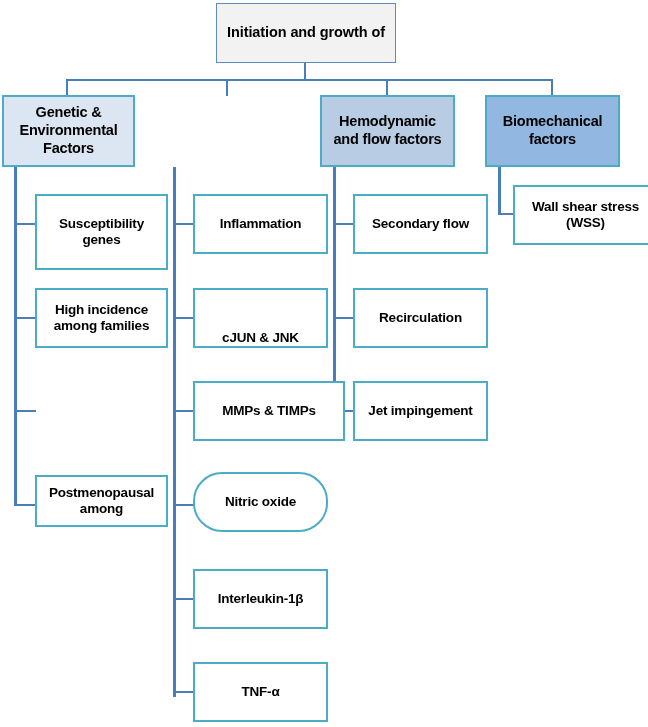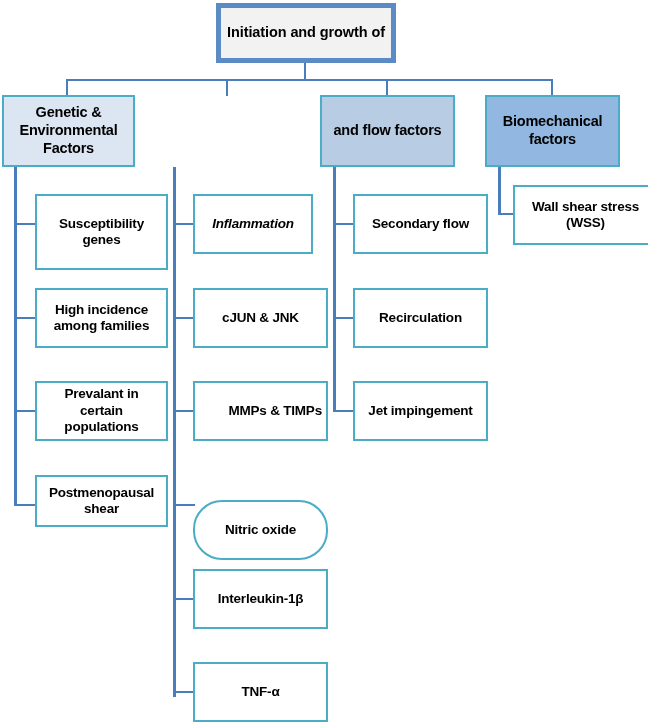"Initiation and growth of" .node-root { border: 5px solid #a3a3a3 -> 1px solid #a3a3a3 }
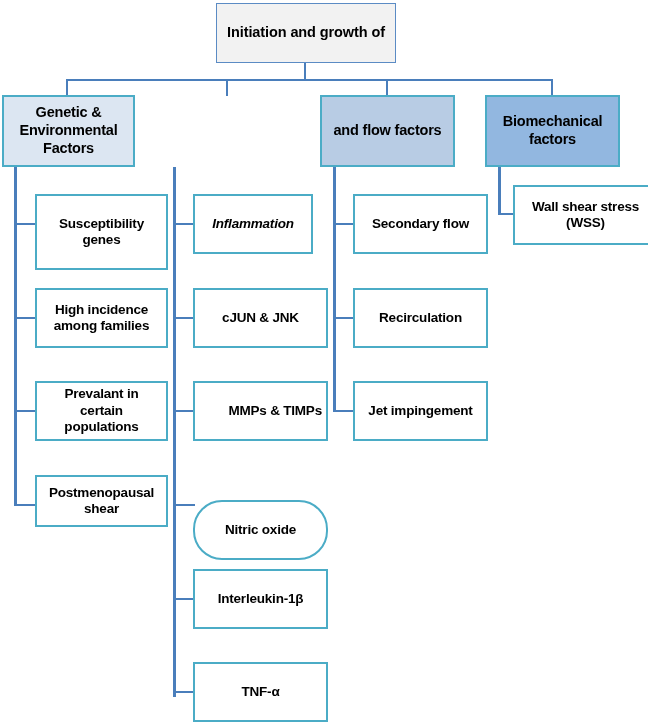"Hemodynamic" span { html: none -> <span>Hemodynamic</span> }
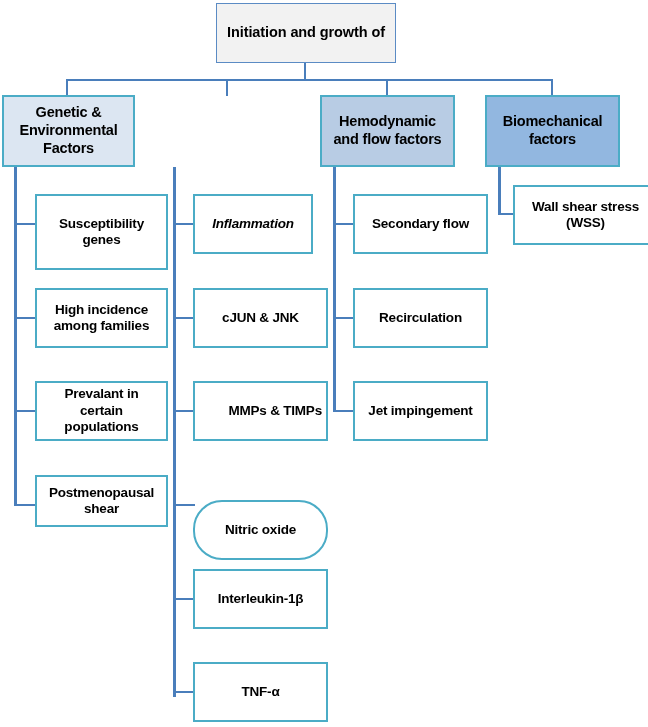"Inflammation" div.node { font-style: italic -> none; width: 120px -> 135px }
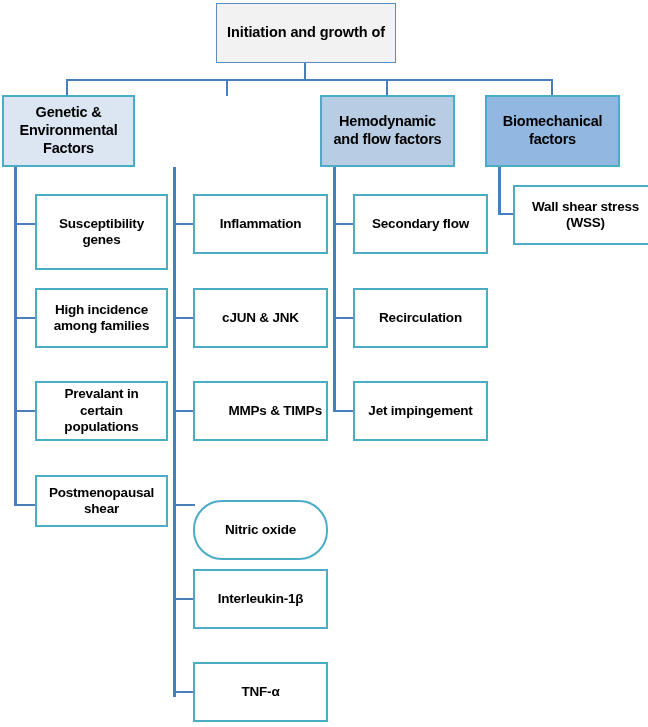"cJUN & JNK" div.node { align-items: none -> flex-end }
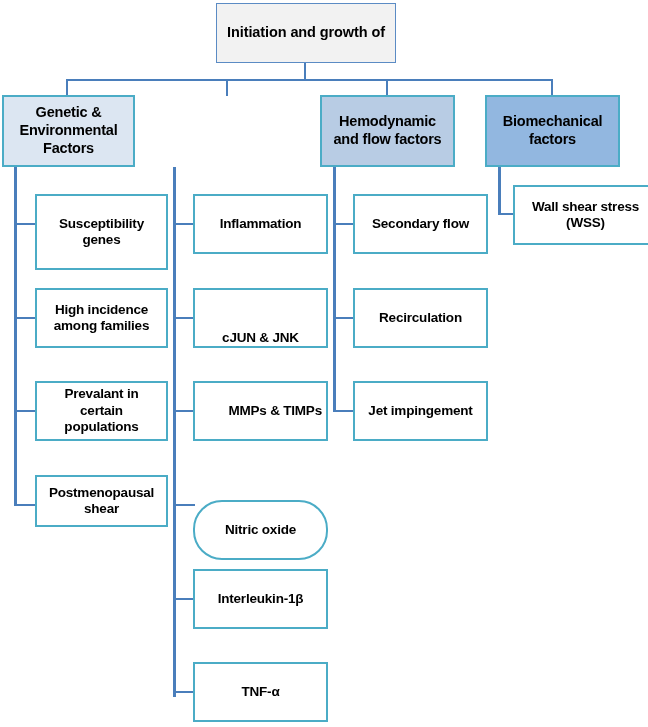"Prevalant in" div.node { html: <div> <div> <span>Prevalant in</span> <span>certain</span> <span>populations</span> </div> </div> -> none }
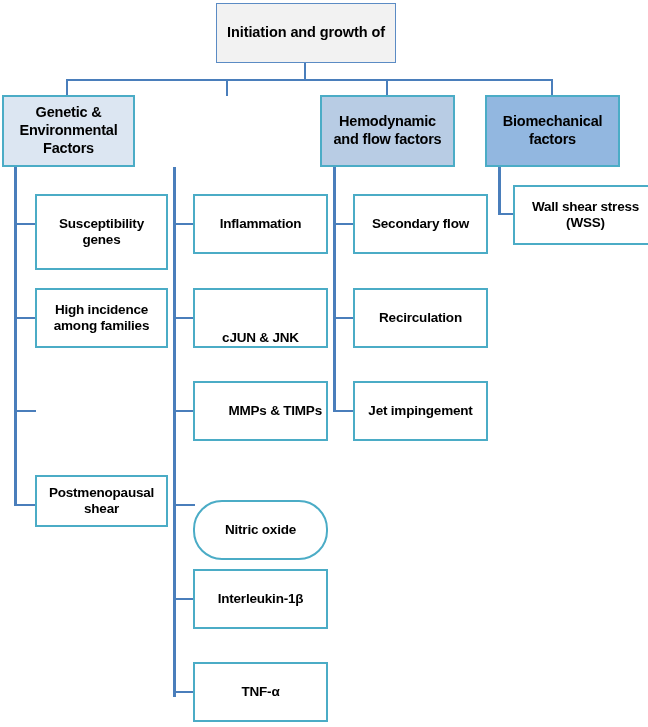"MMPs & TIMPs" div.node { justify-content: flex-end -> none; width: 135px -> 152px }
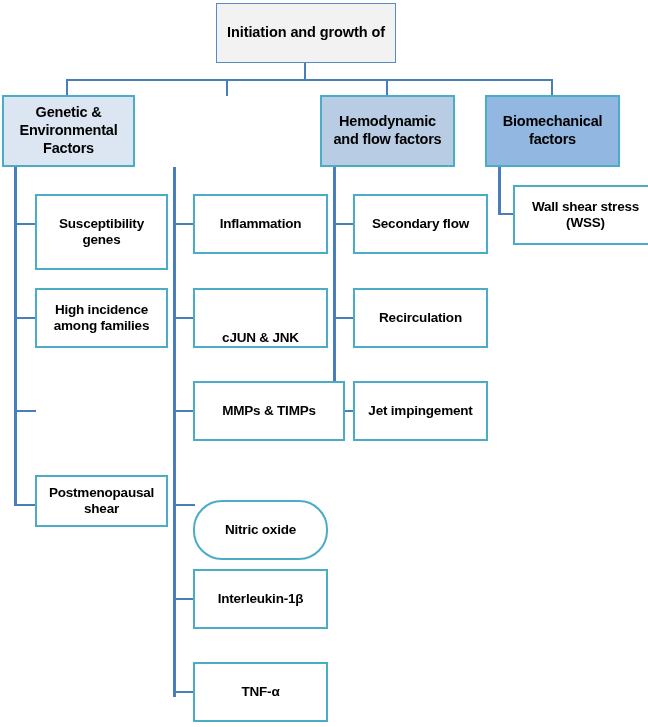"shear" span { text: shear -> among }
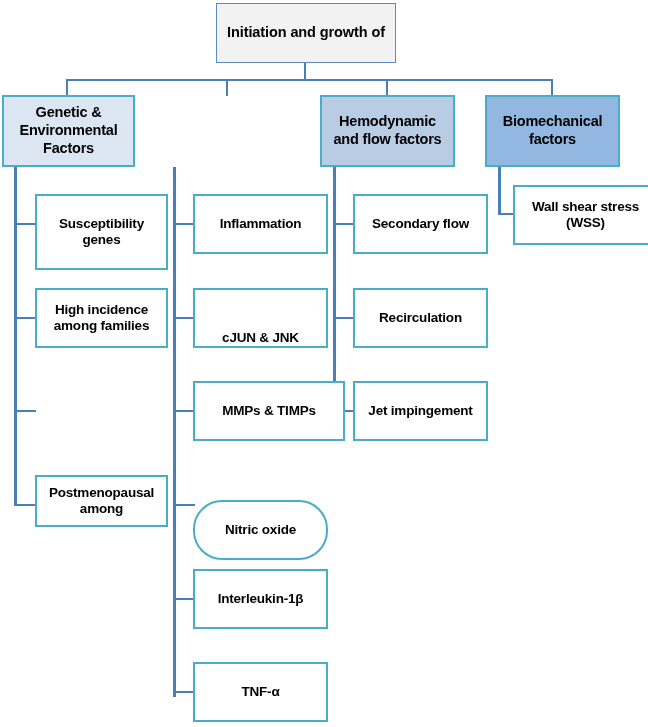"Nitric oxide" div.node { top: 500px -> 472px }
